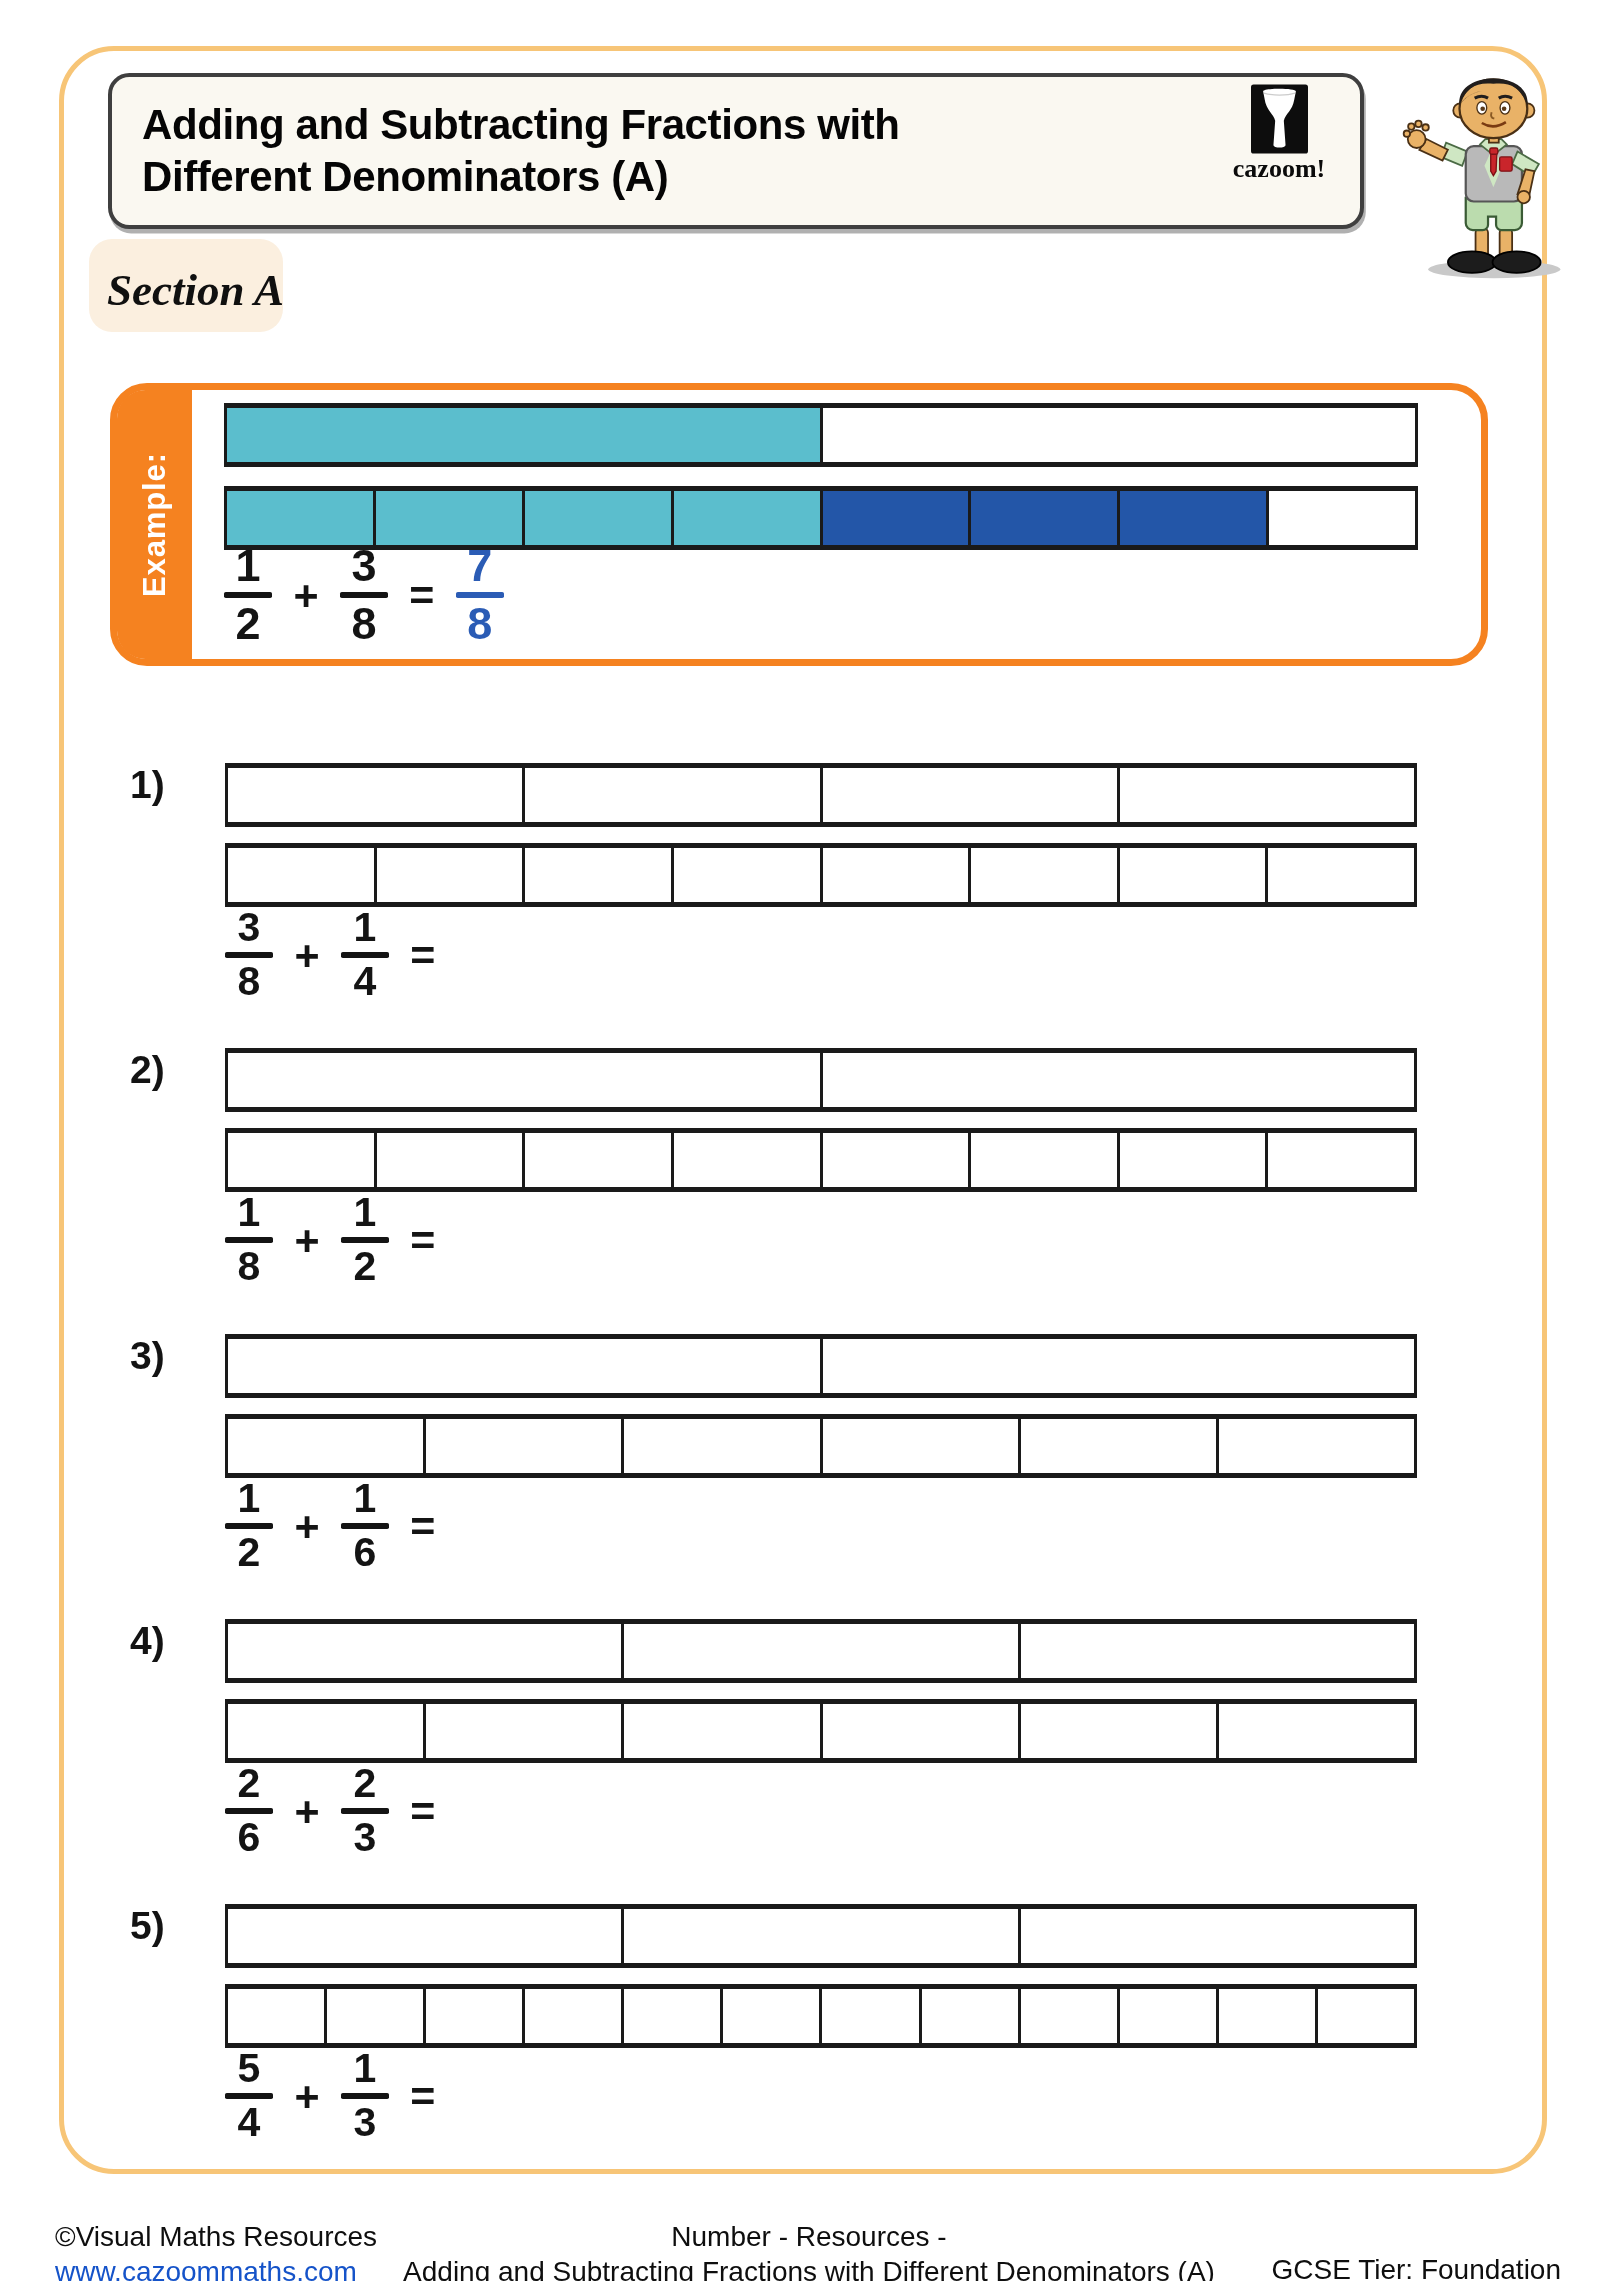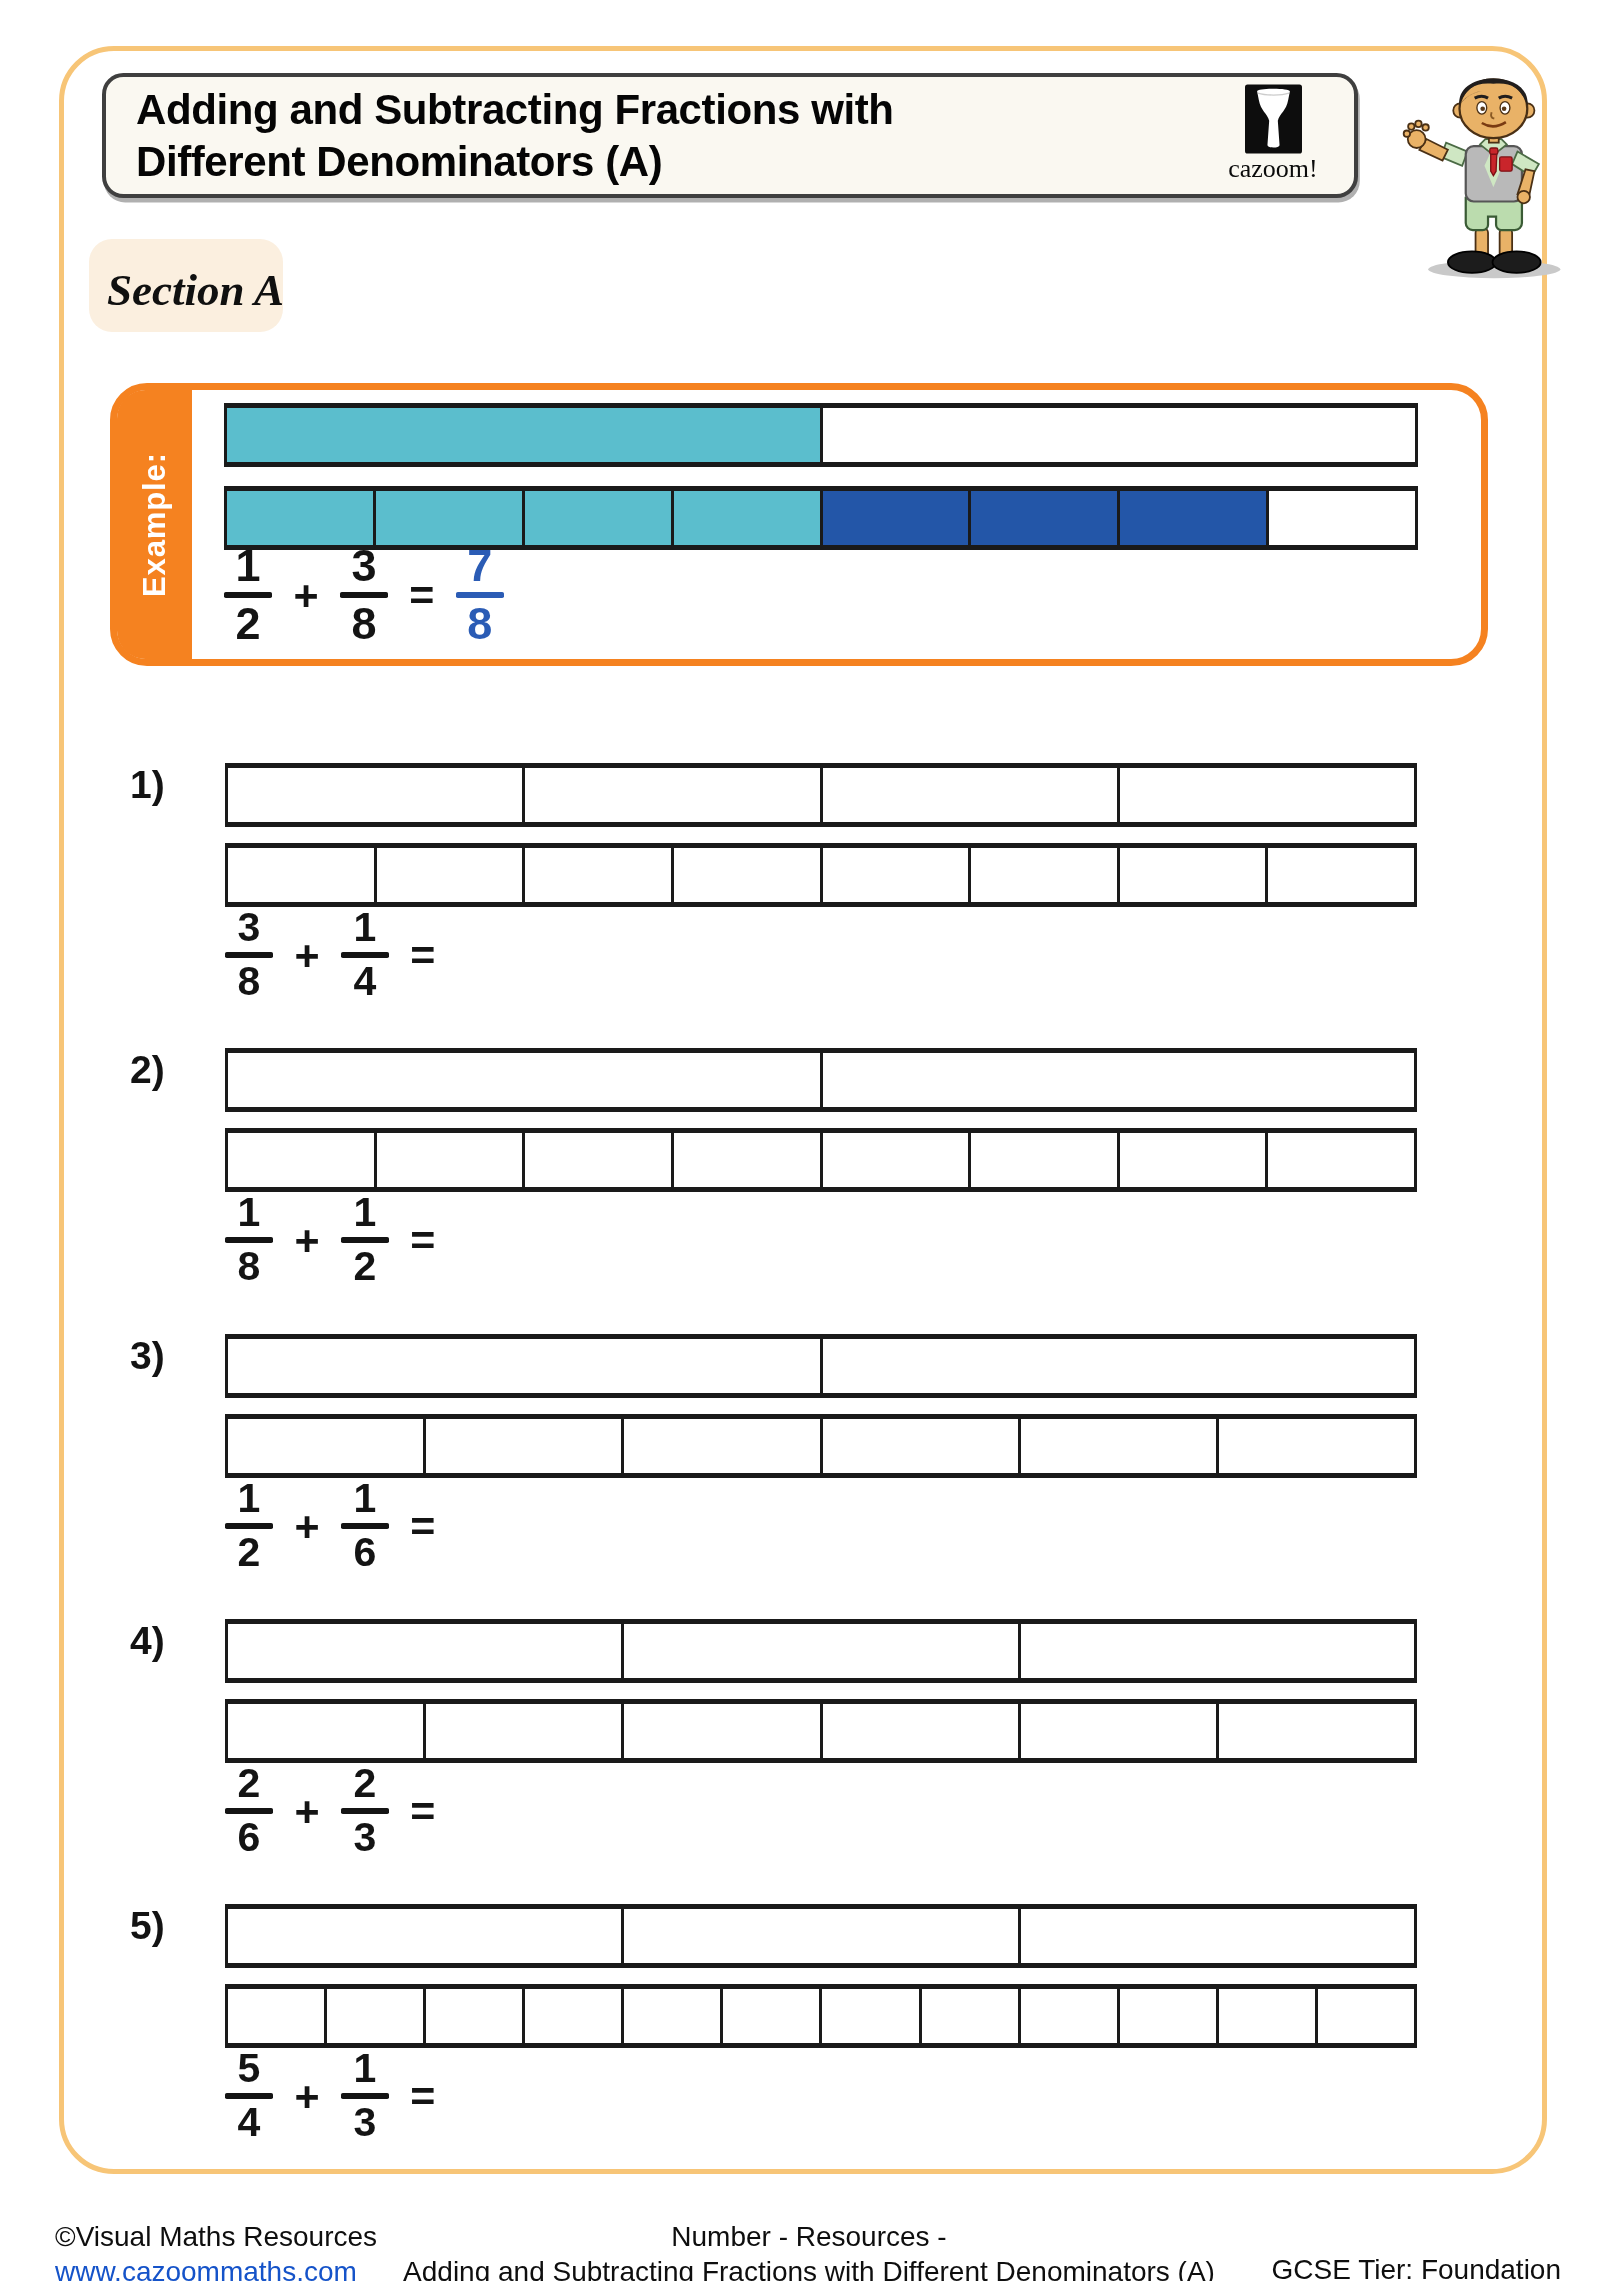"Adding and Subtracting Fractions with" .title-box { height: 125px -> 156px; left: 102px -> 108px }
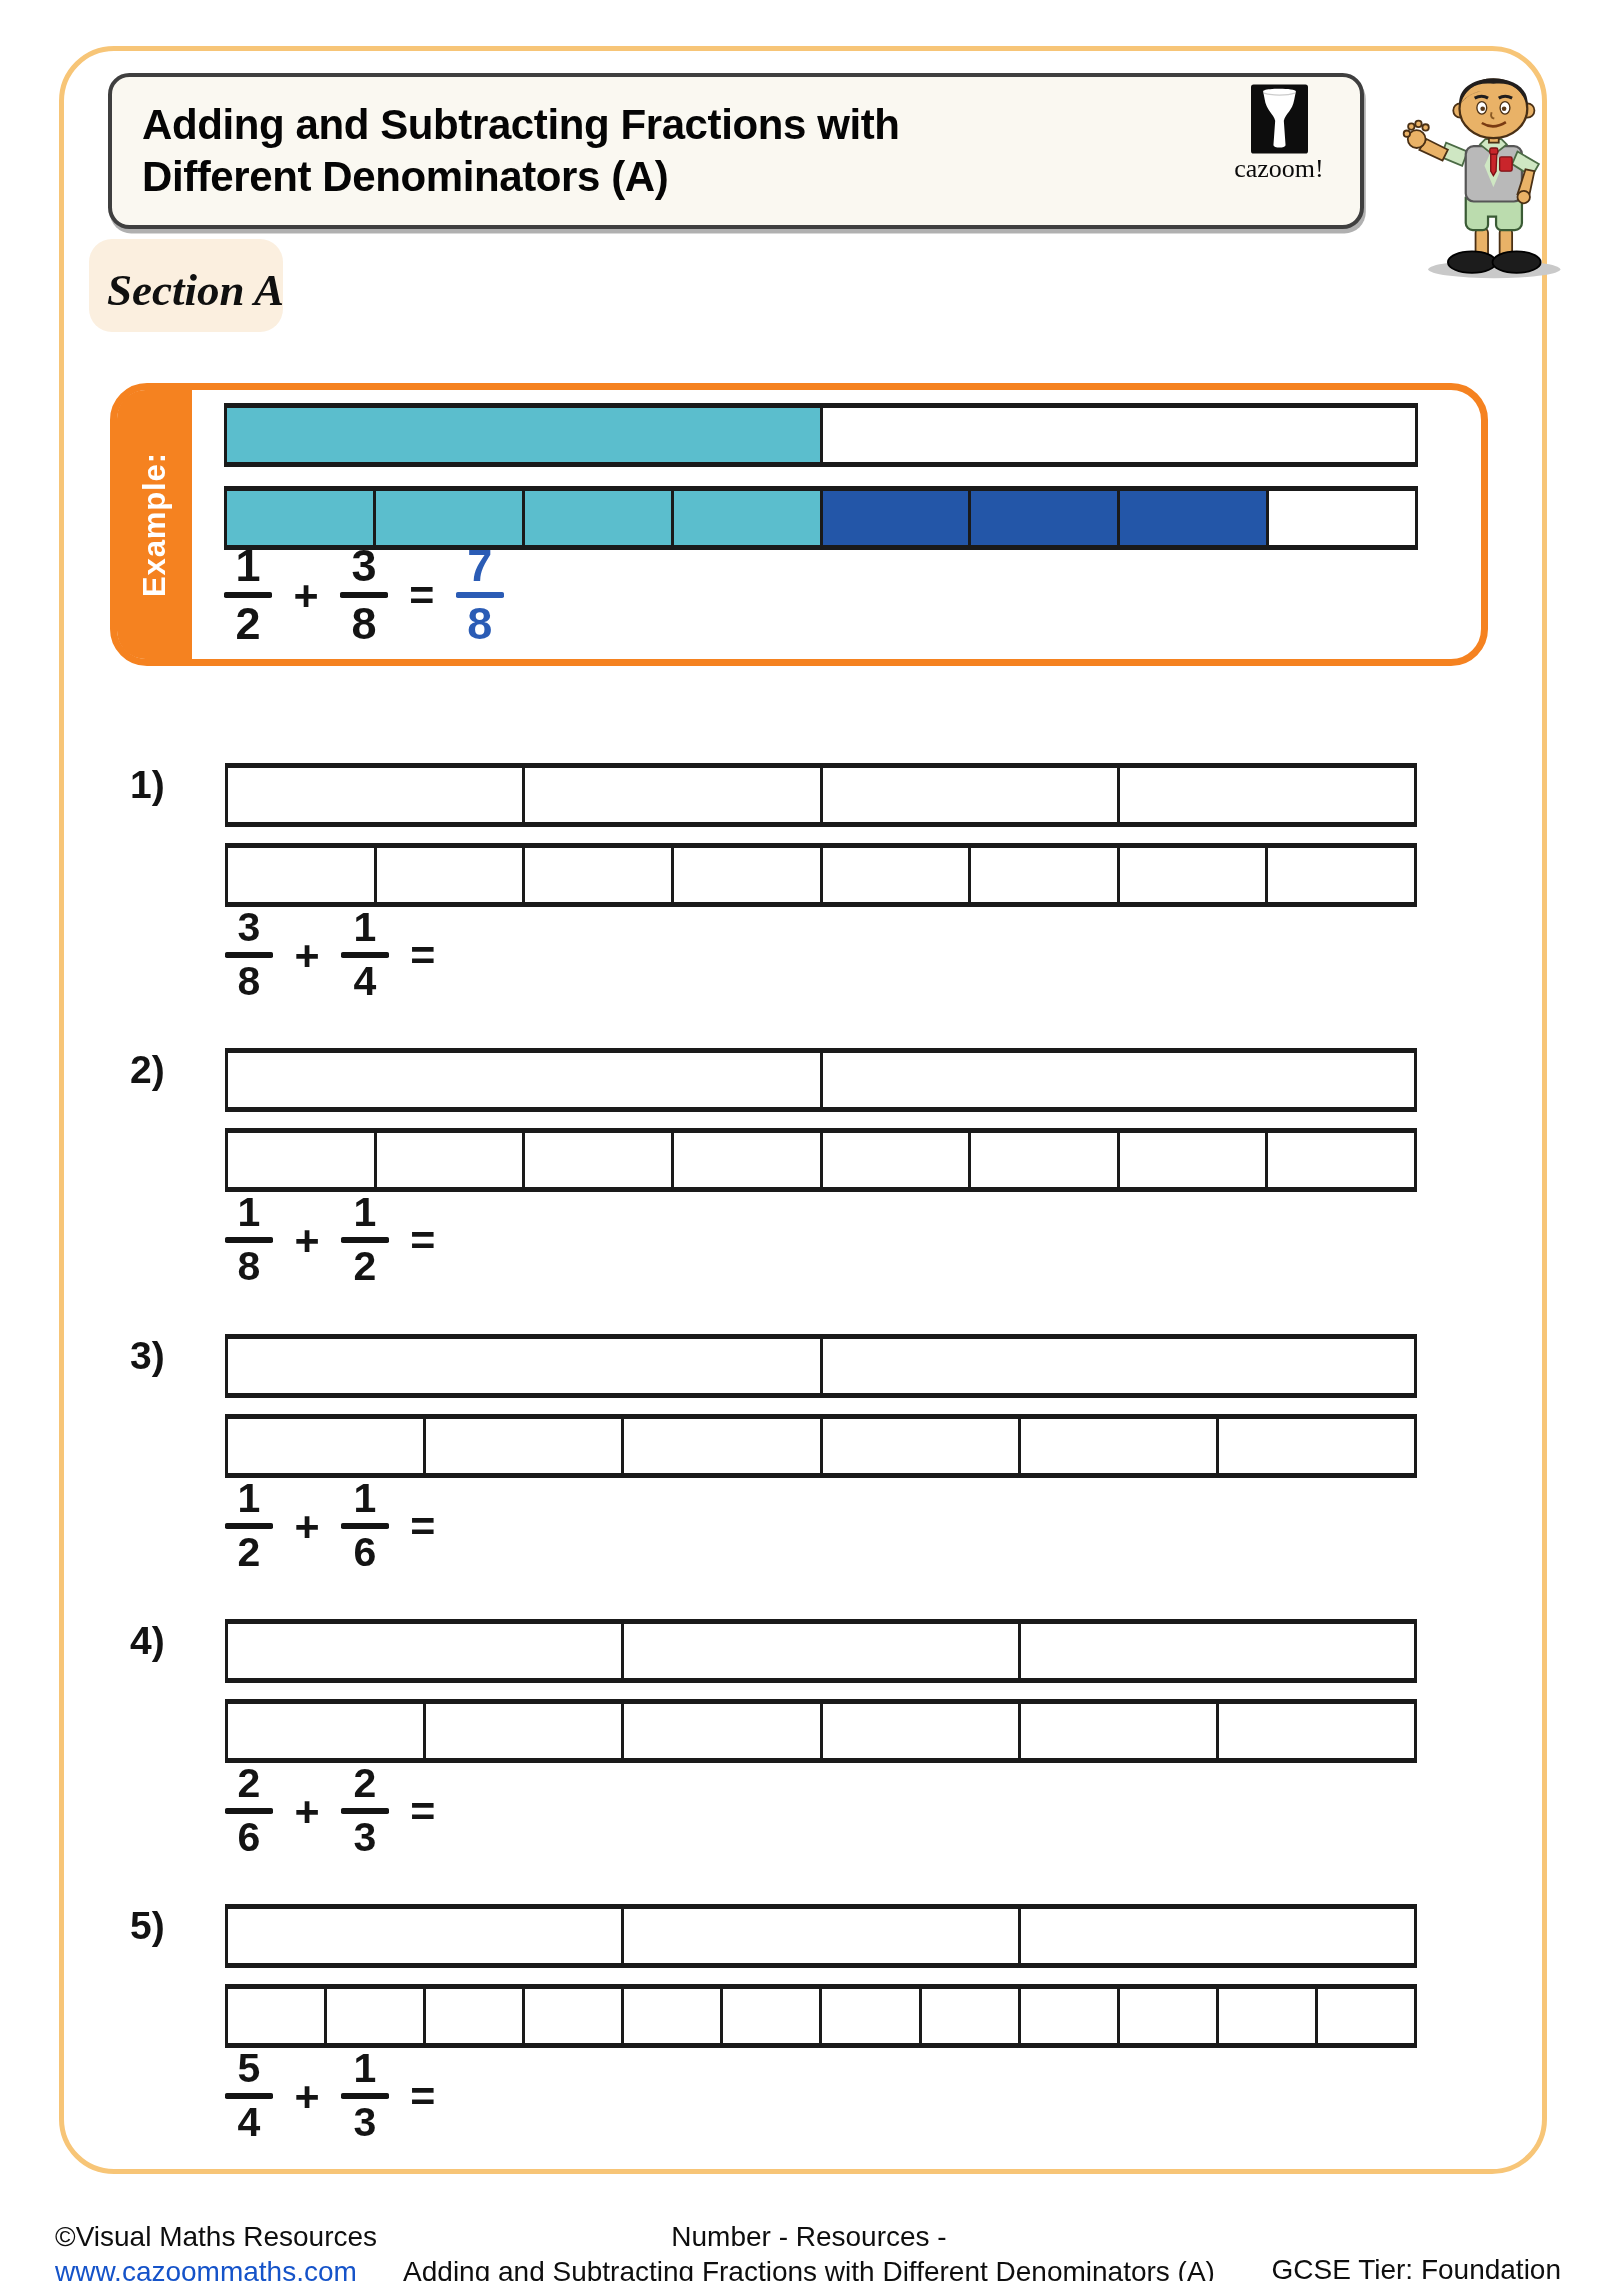"cazoom!" .logo-text { font-weight: 400 -> 700 }
